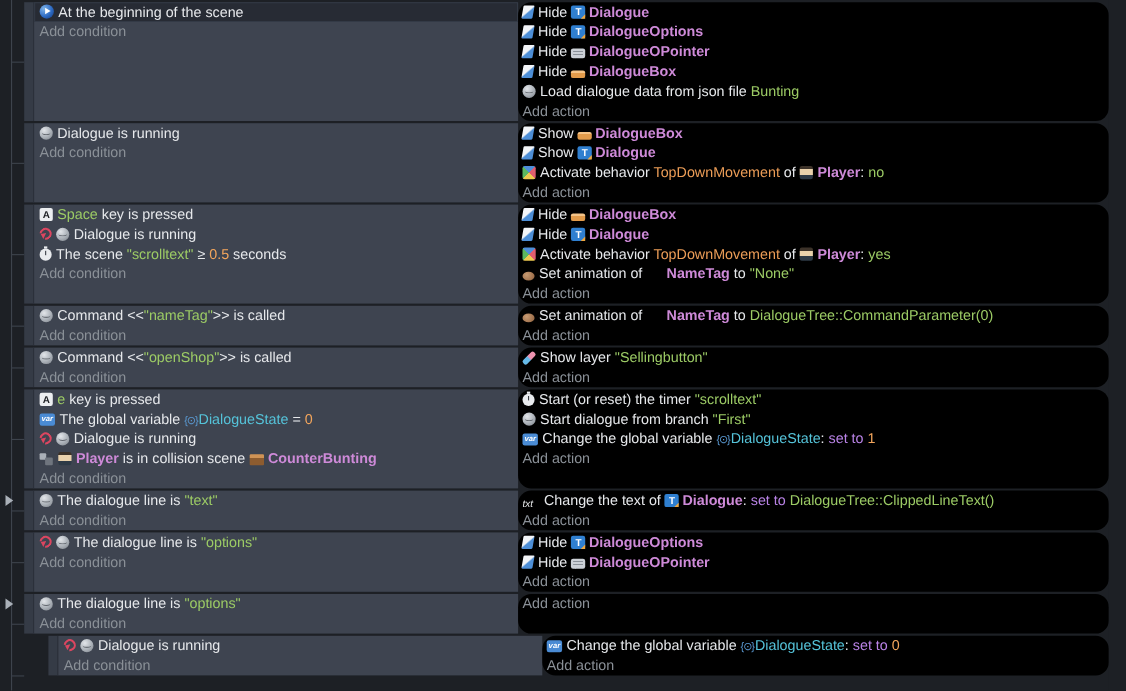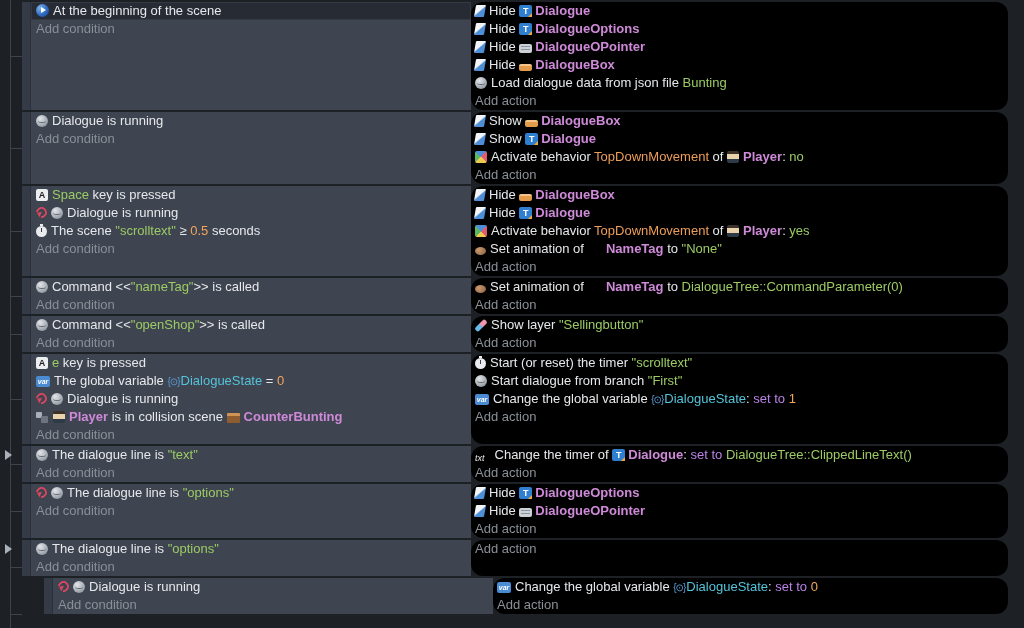"Change the timer of" span.t-text { text: timer -> text }
